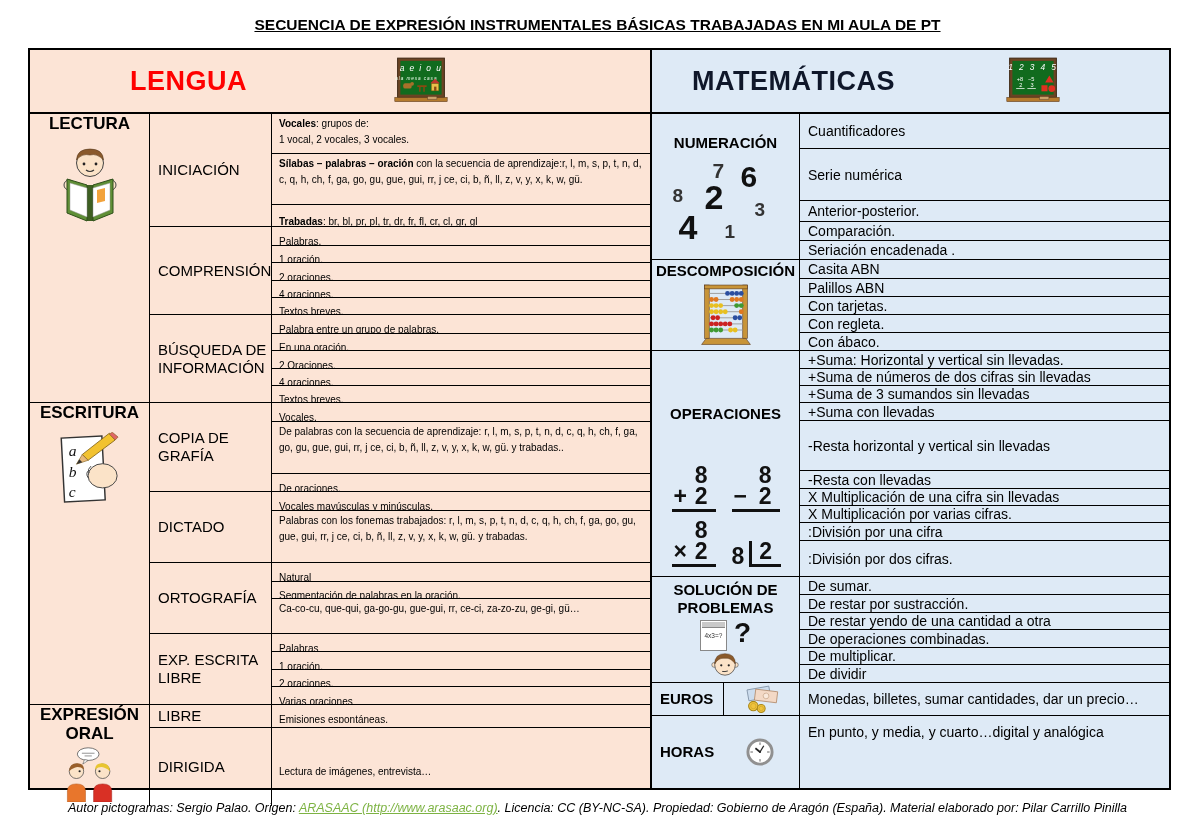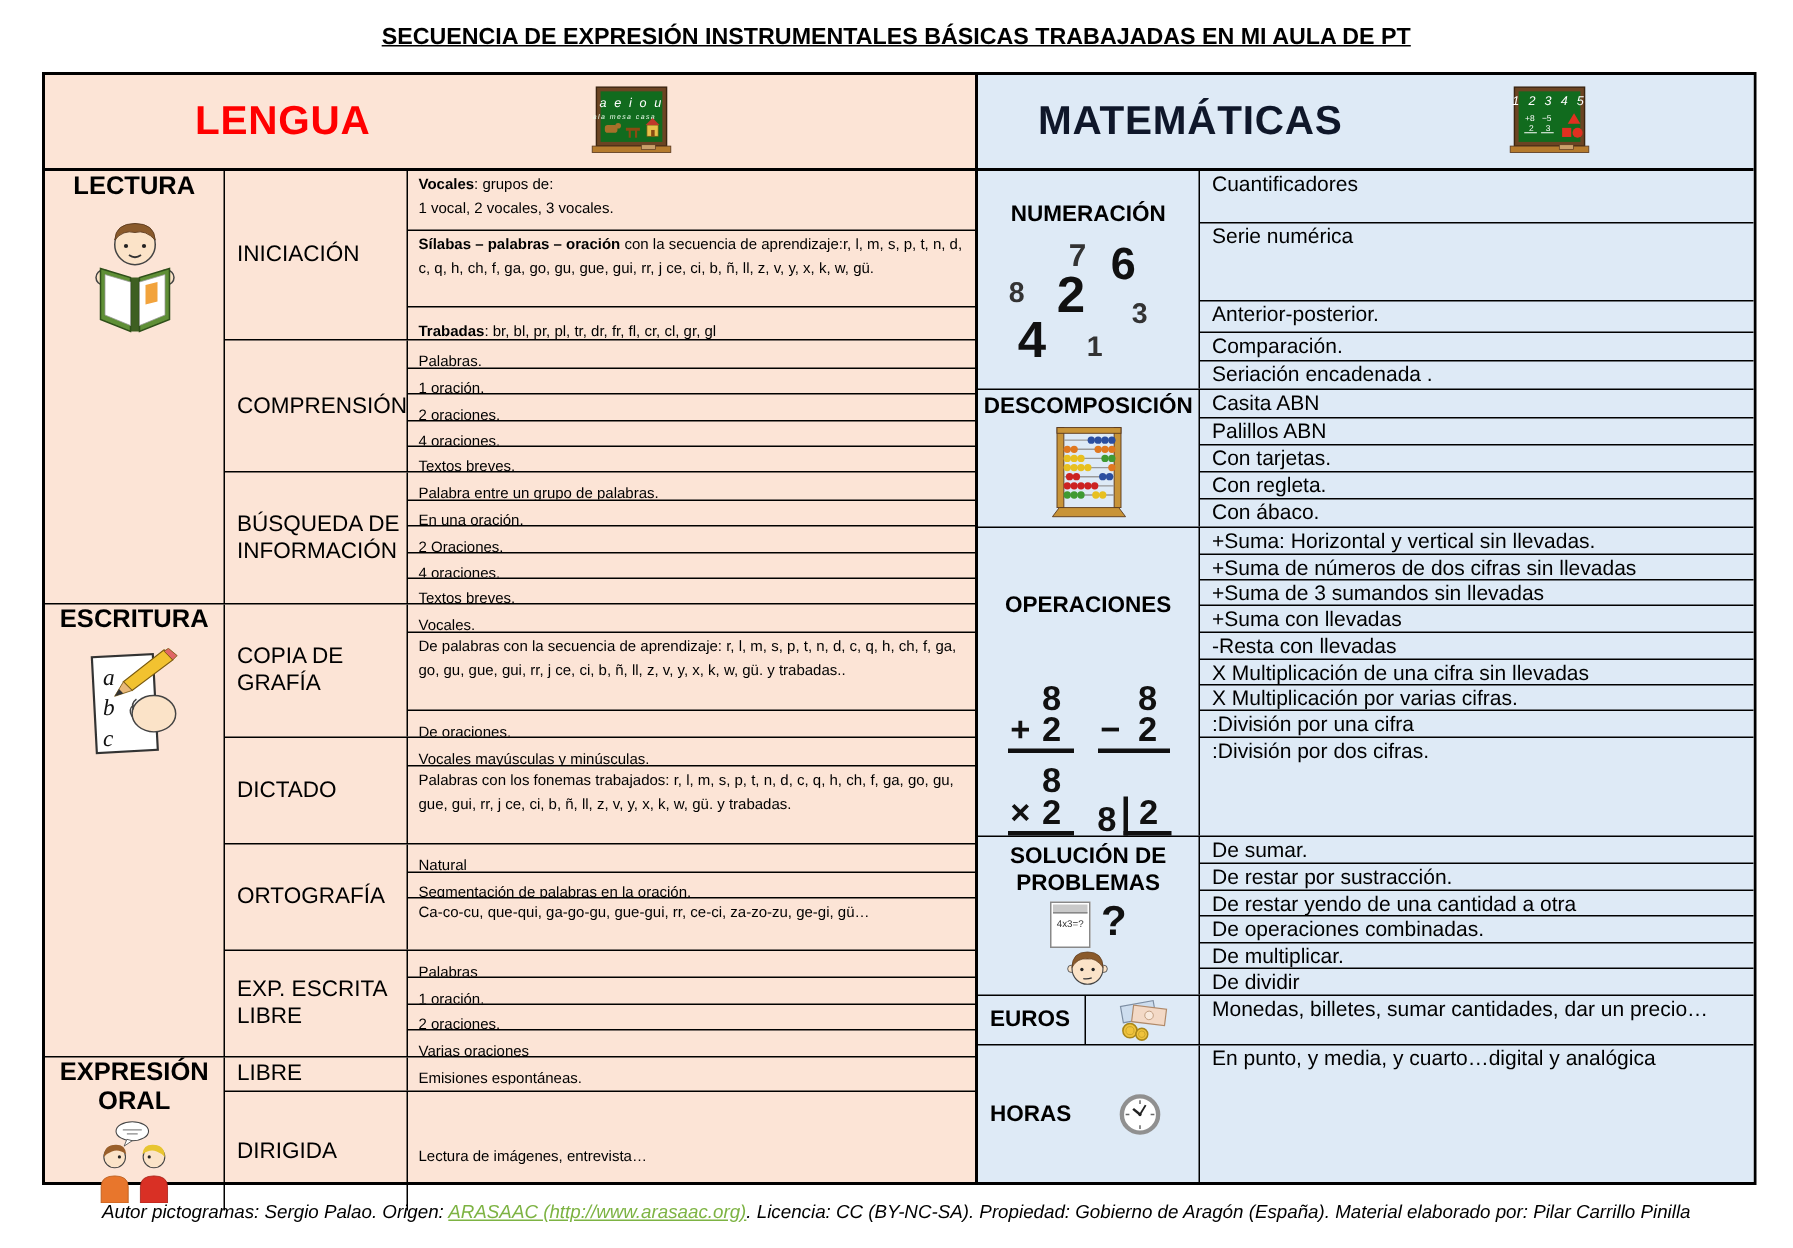"Cuantificadores" .mrow { align-items: flex-start -> center }
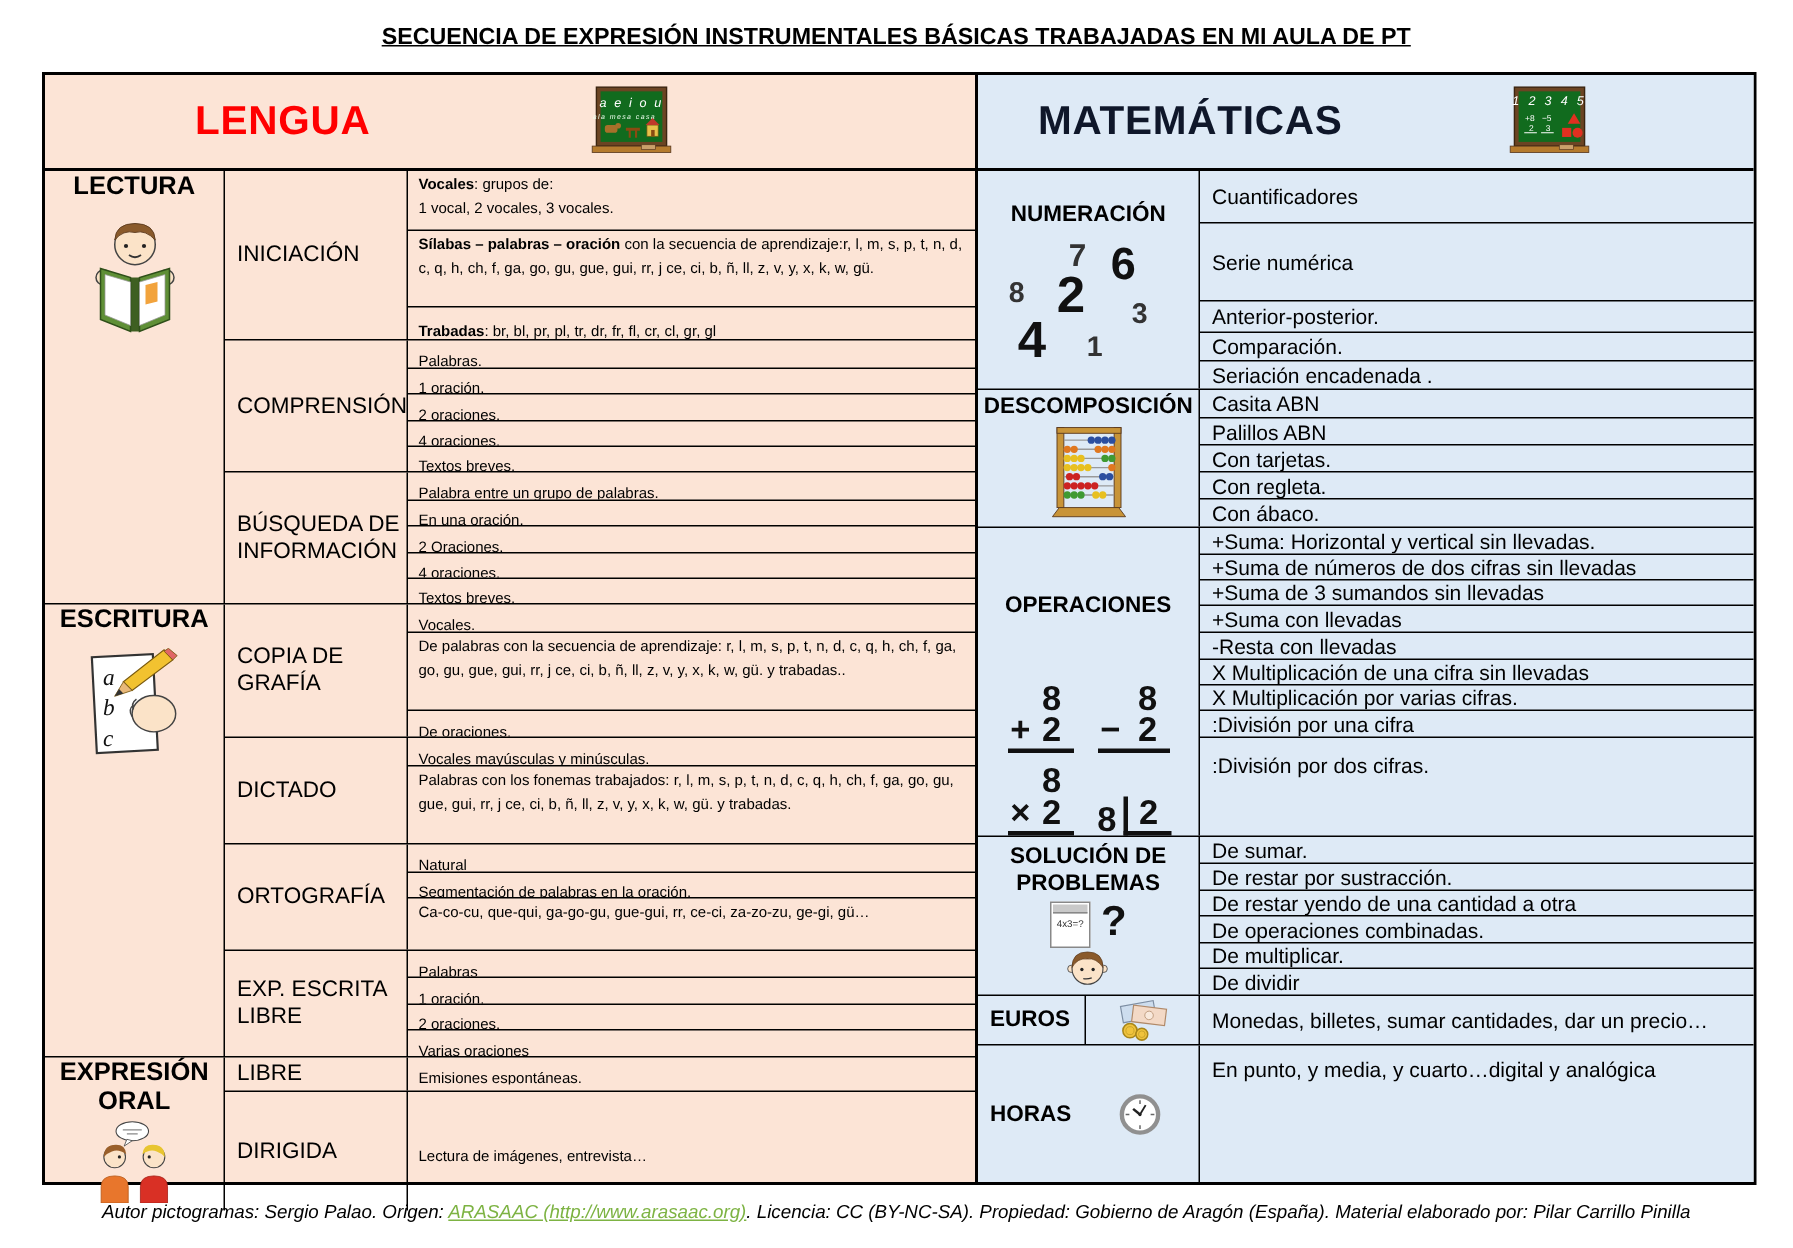"OPERACIONES" span.mlabel { margin-top: 43px -> 54px }
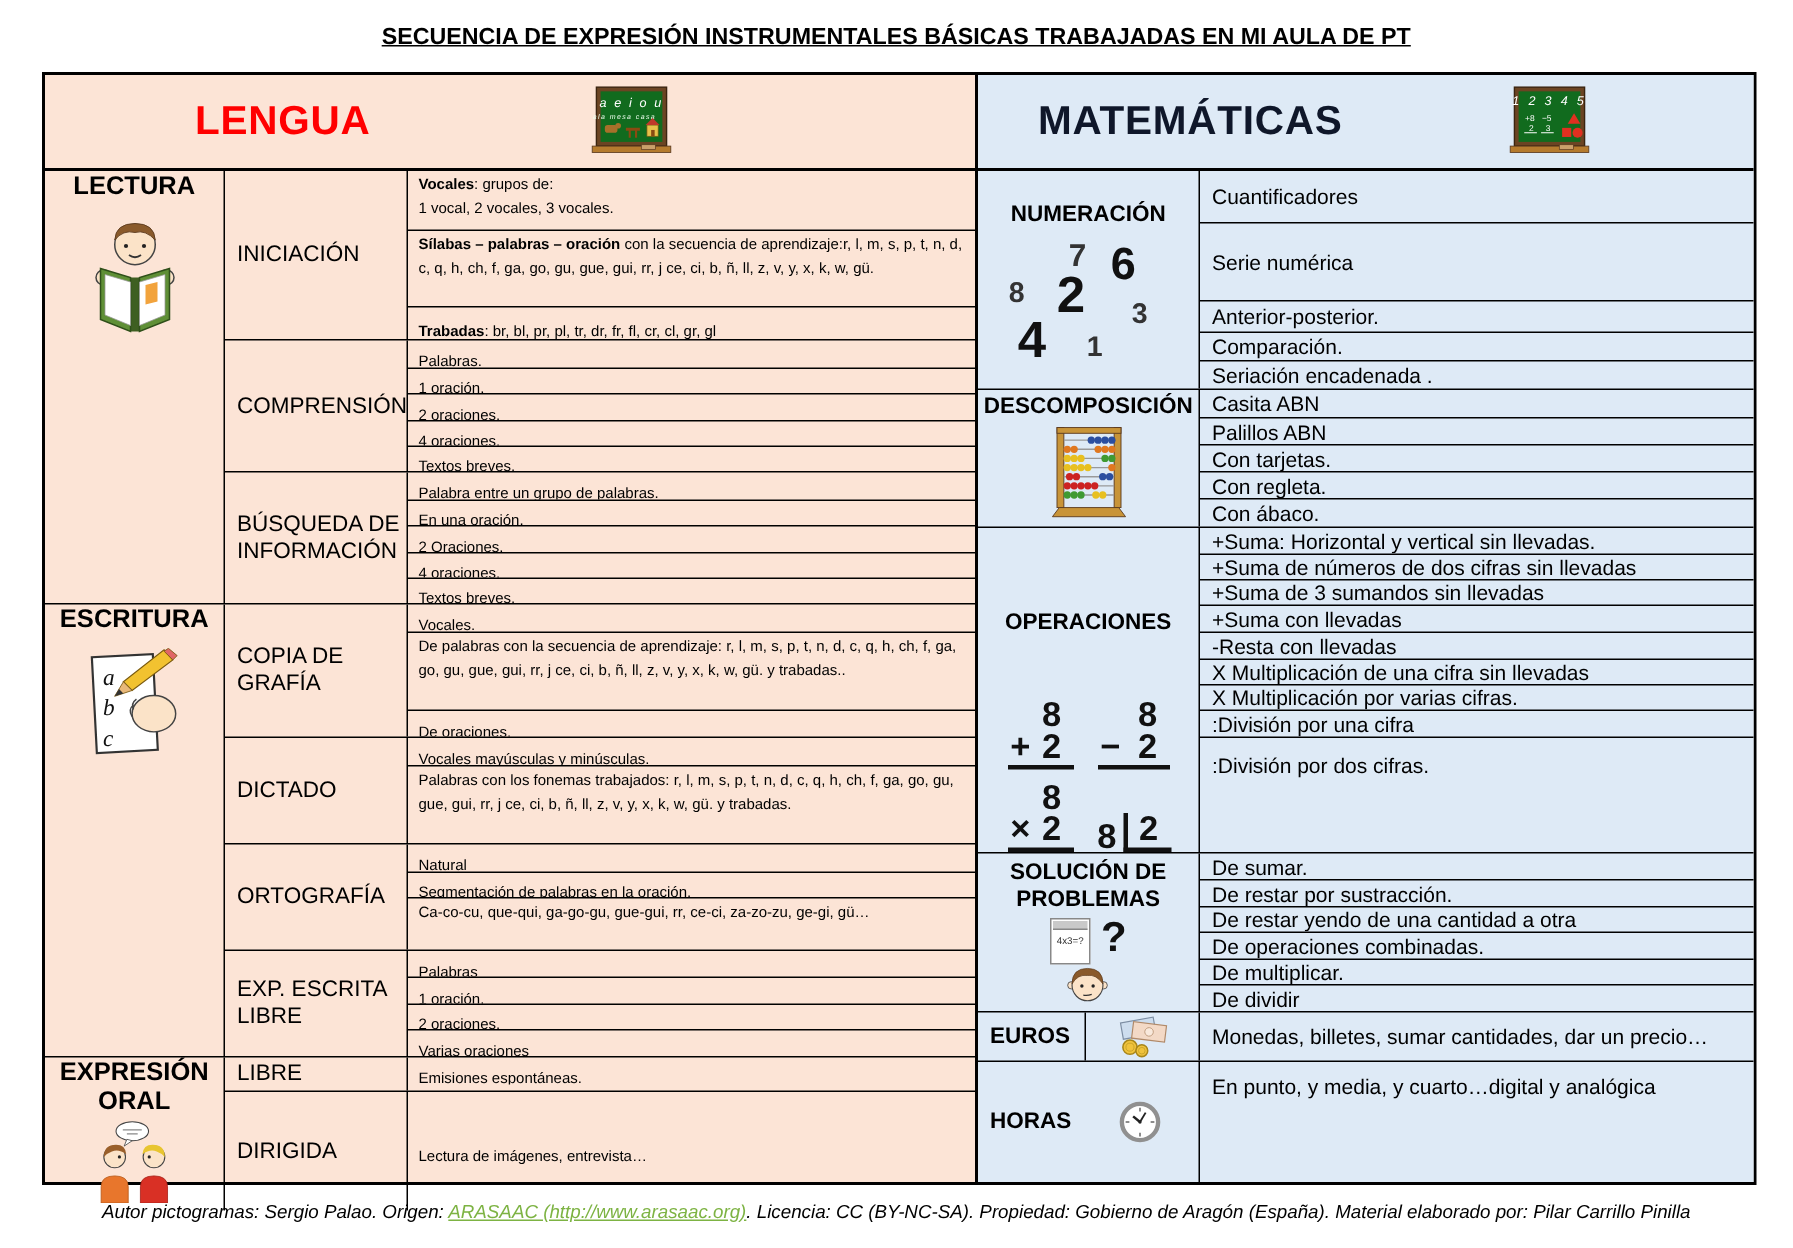"-Resta horizontal y vertical sin" div.mrow { html: none -> <div> <span>-Resta horizontal y vertical sin llevadas</span> </div> }
